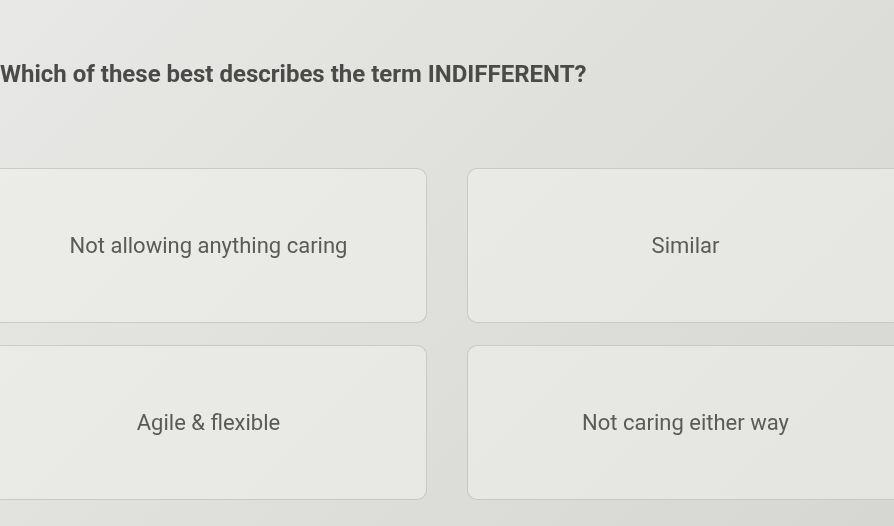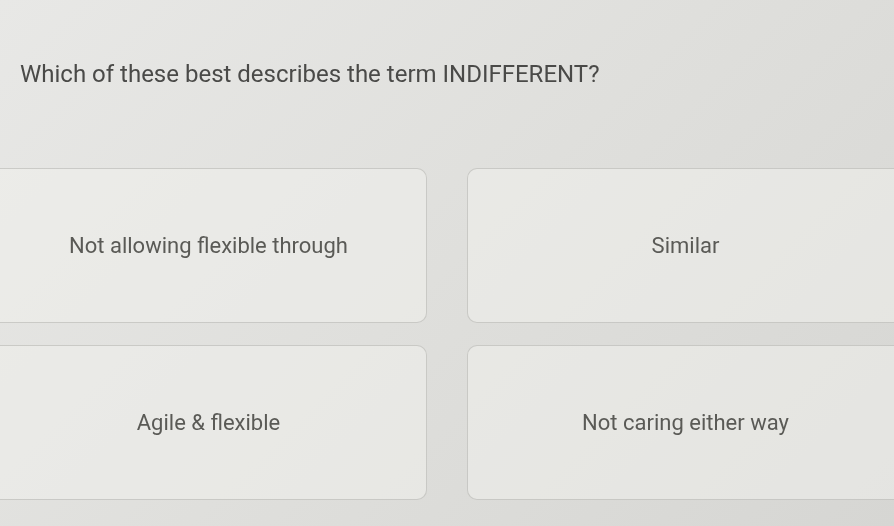"Which of these best describes" .question-text { font-weight: 400 -> 700; padding: 60px 0 0 20px -> 60px 0 0 0 }
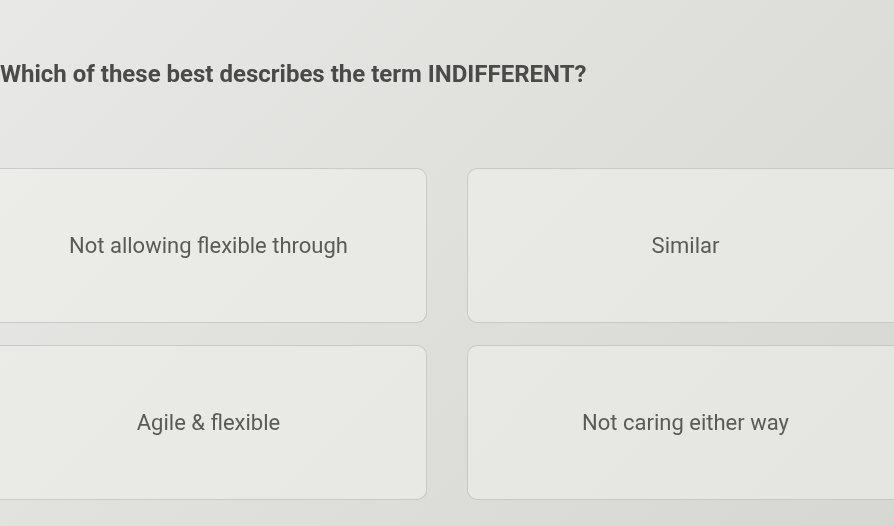"Not allowing flexible through" span { text: flexible through -> anything caring }
